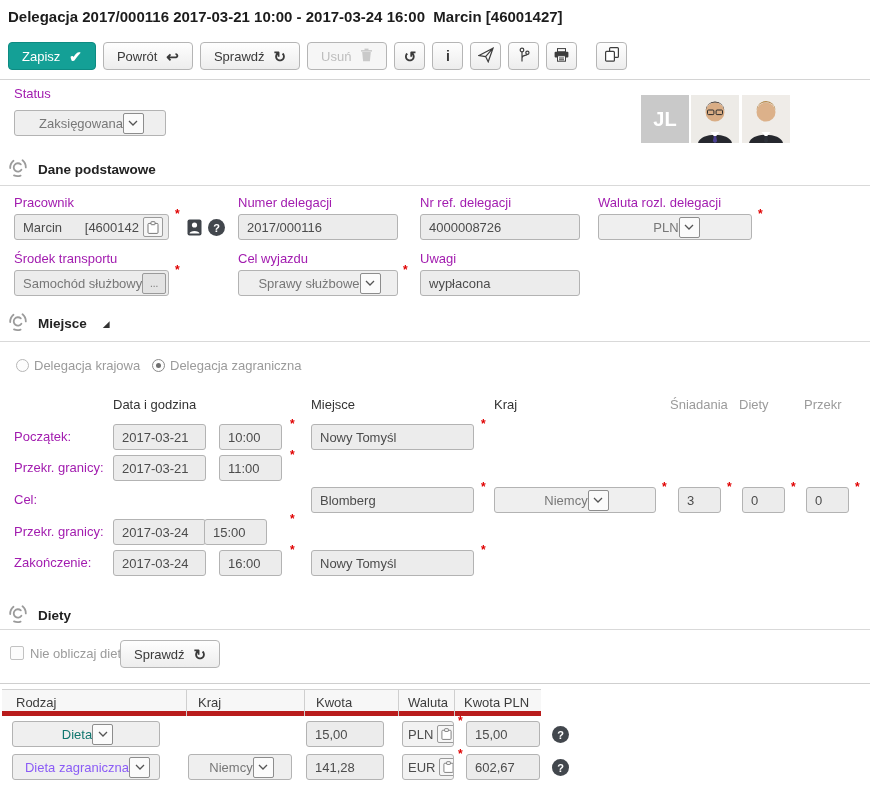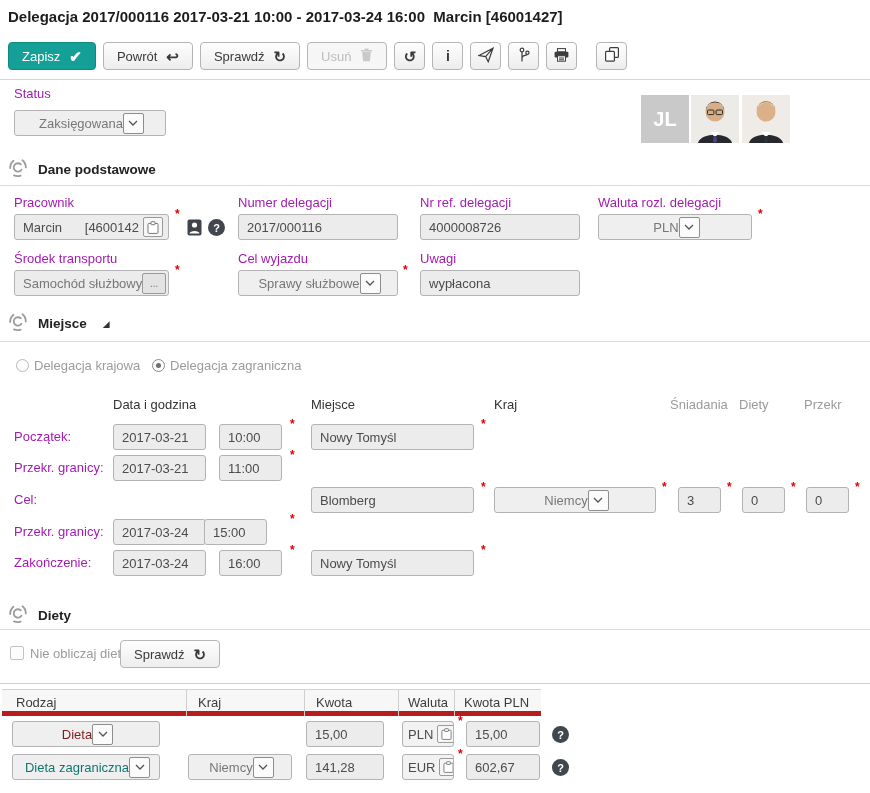"Dieta" span { color: #7f1d1d -> #0f766e }
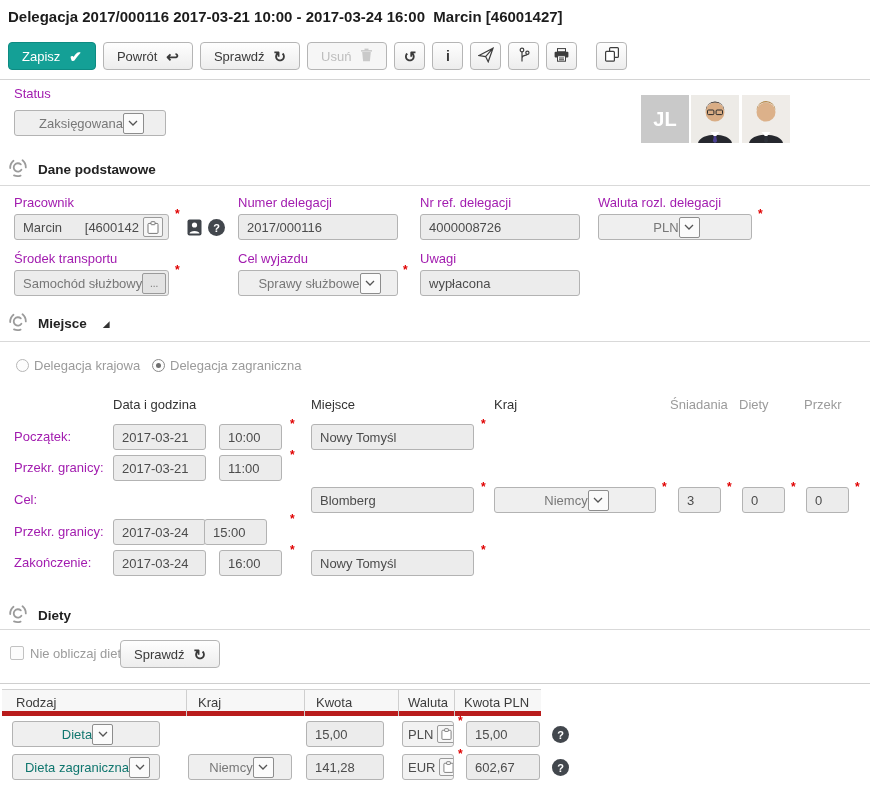"Dieta zagraniczna" span { color: #0f766e -> #8b5cf6 }
